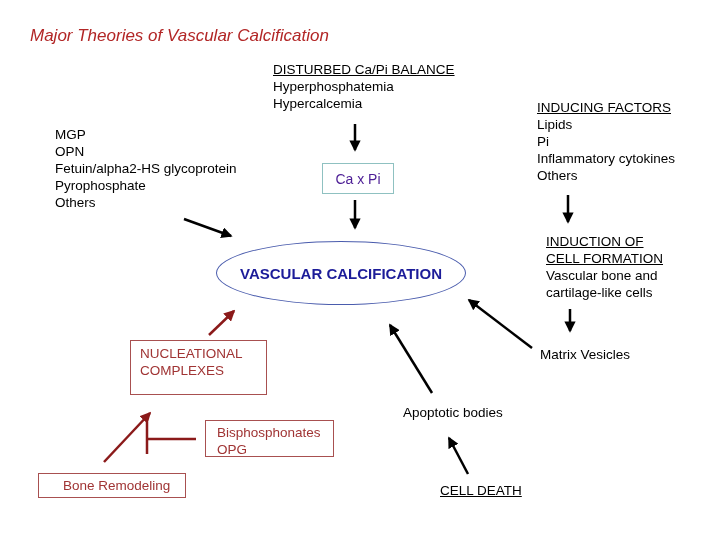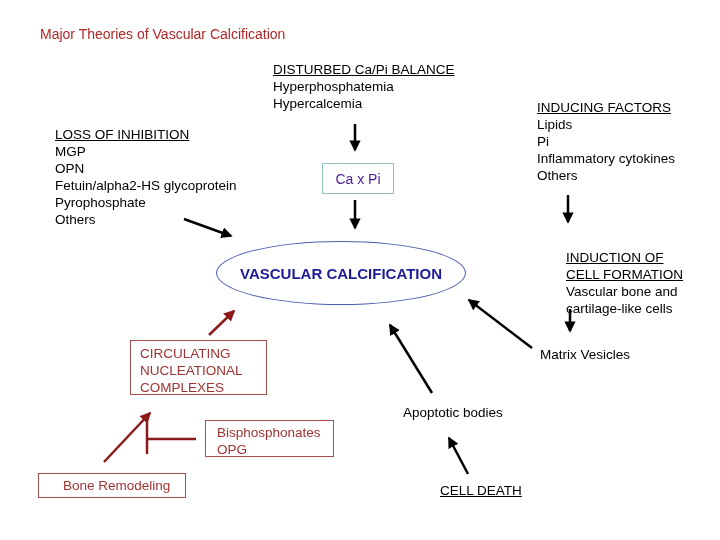"Major Theories of Vascular Calcification" .slide-title { font-size: 14px -> 17px; font-style: none -> italic; margin-left: 10px -> none }
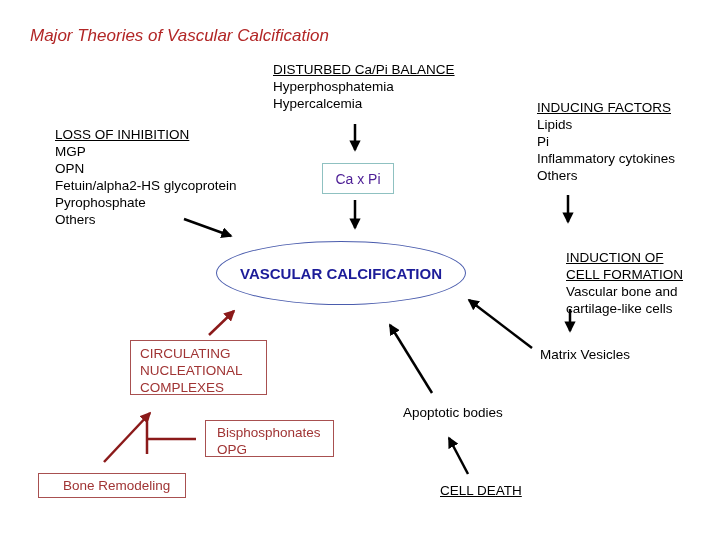"LOSS OF INHIBITION" div.heading { html: <div>LOSS OF INHIBITION</div> -> none }
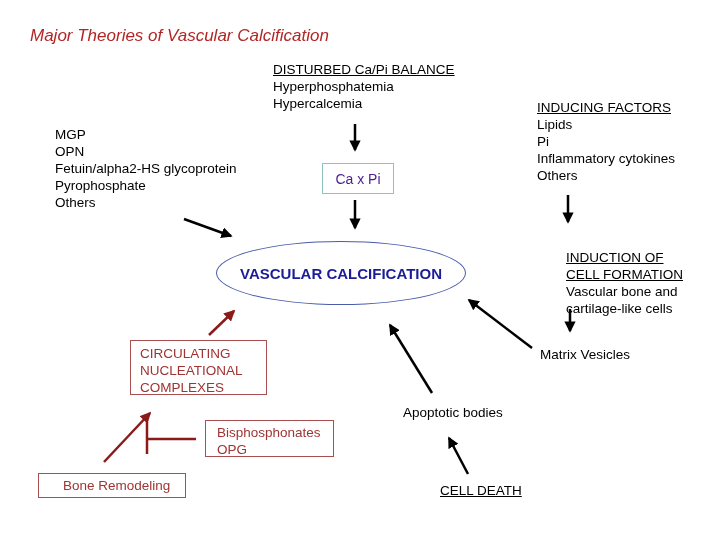"INDUCTION OF" div.txtblock { left: 566px -> 546px; margin-top: 16px -> none }
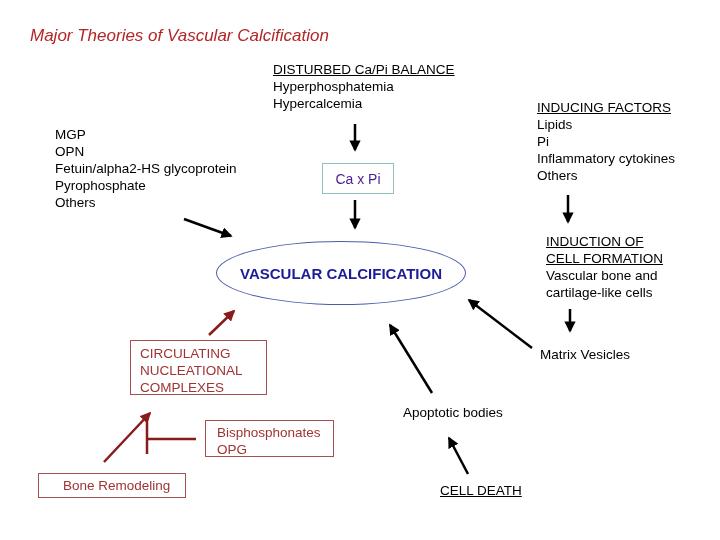"CIRCULATING" div { html: <div>CIRCULATING</div> -> none }
